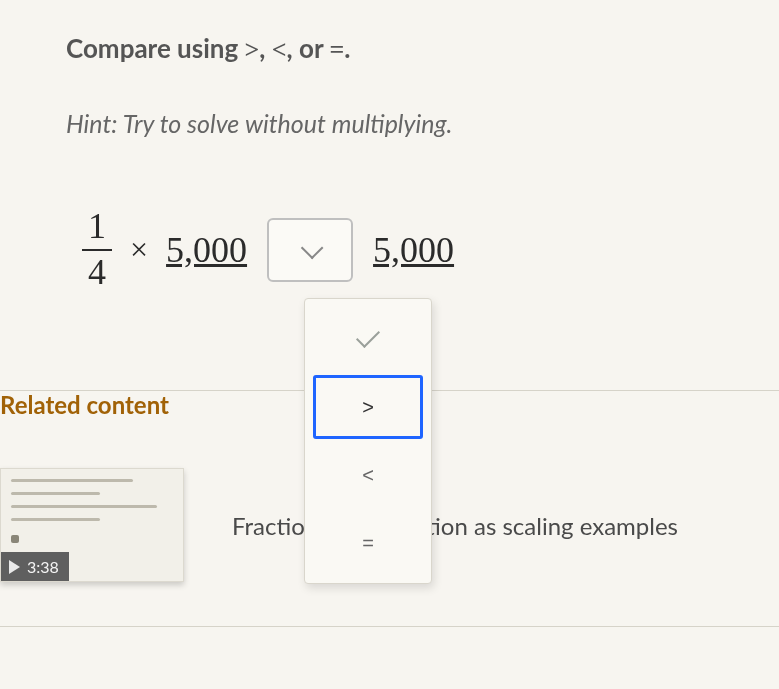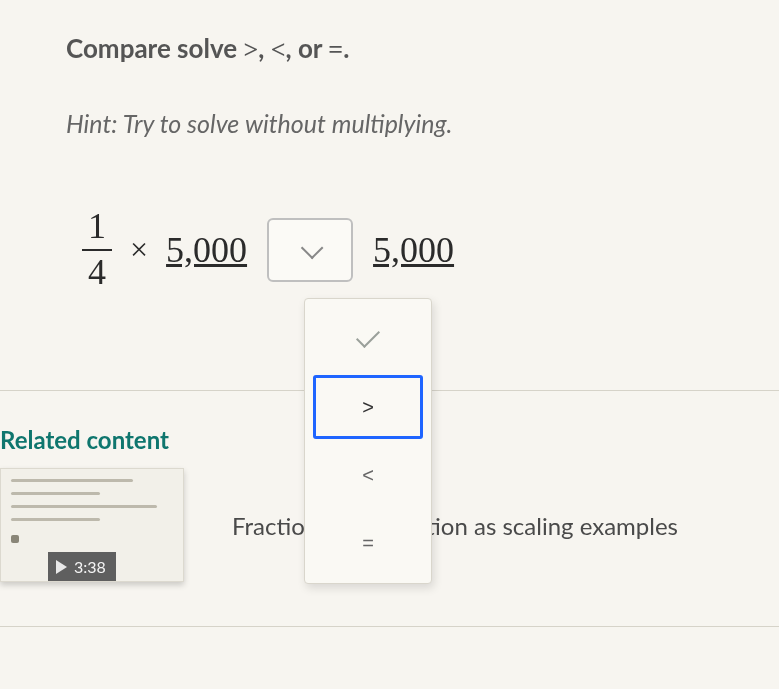"Compare solve" span { text: solve -> using }
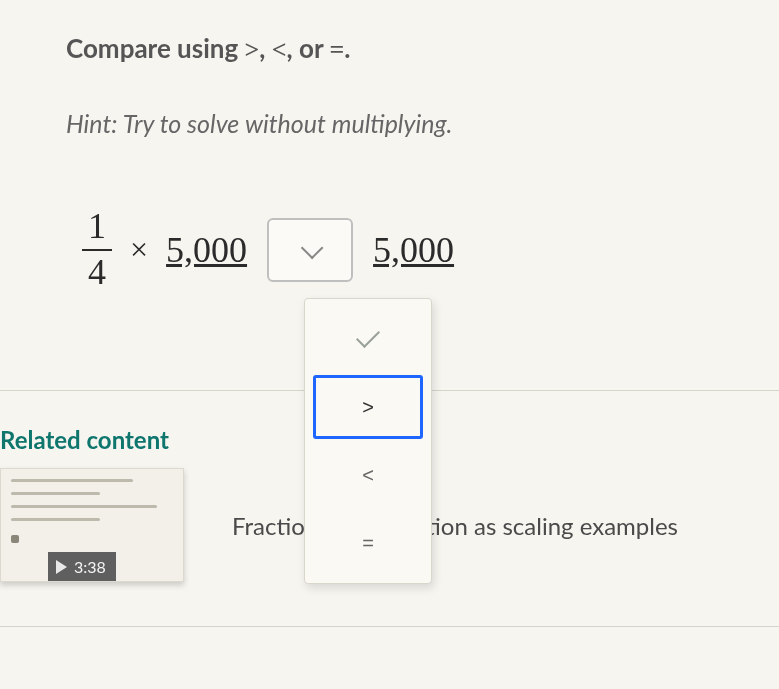"Related content" .related-heading { color: #0f766e -> #a16207; top: 425px -> 390px }
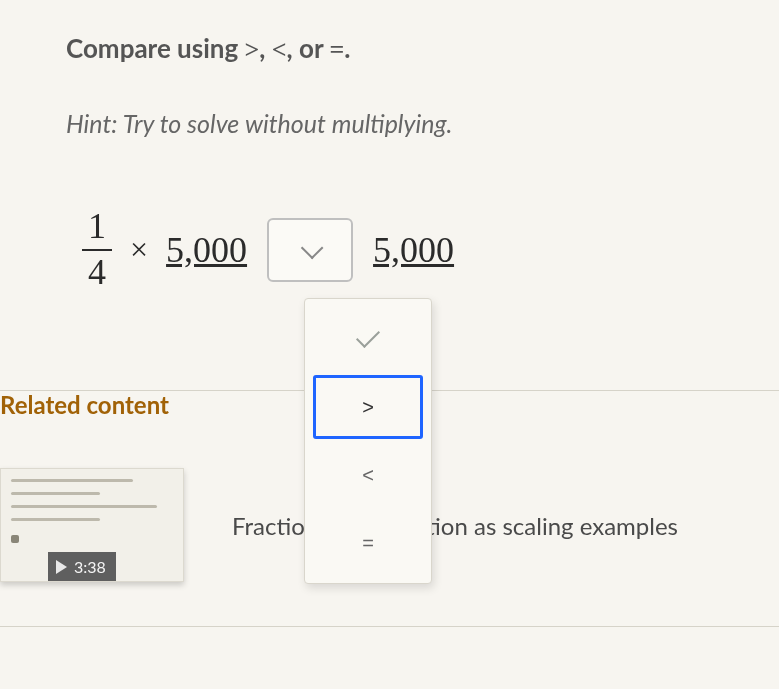"3:38" .thumb-bar { margin-left: 47px -> none }
